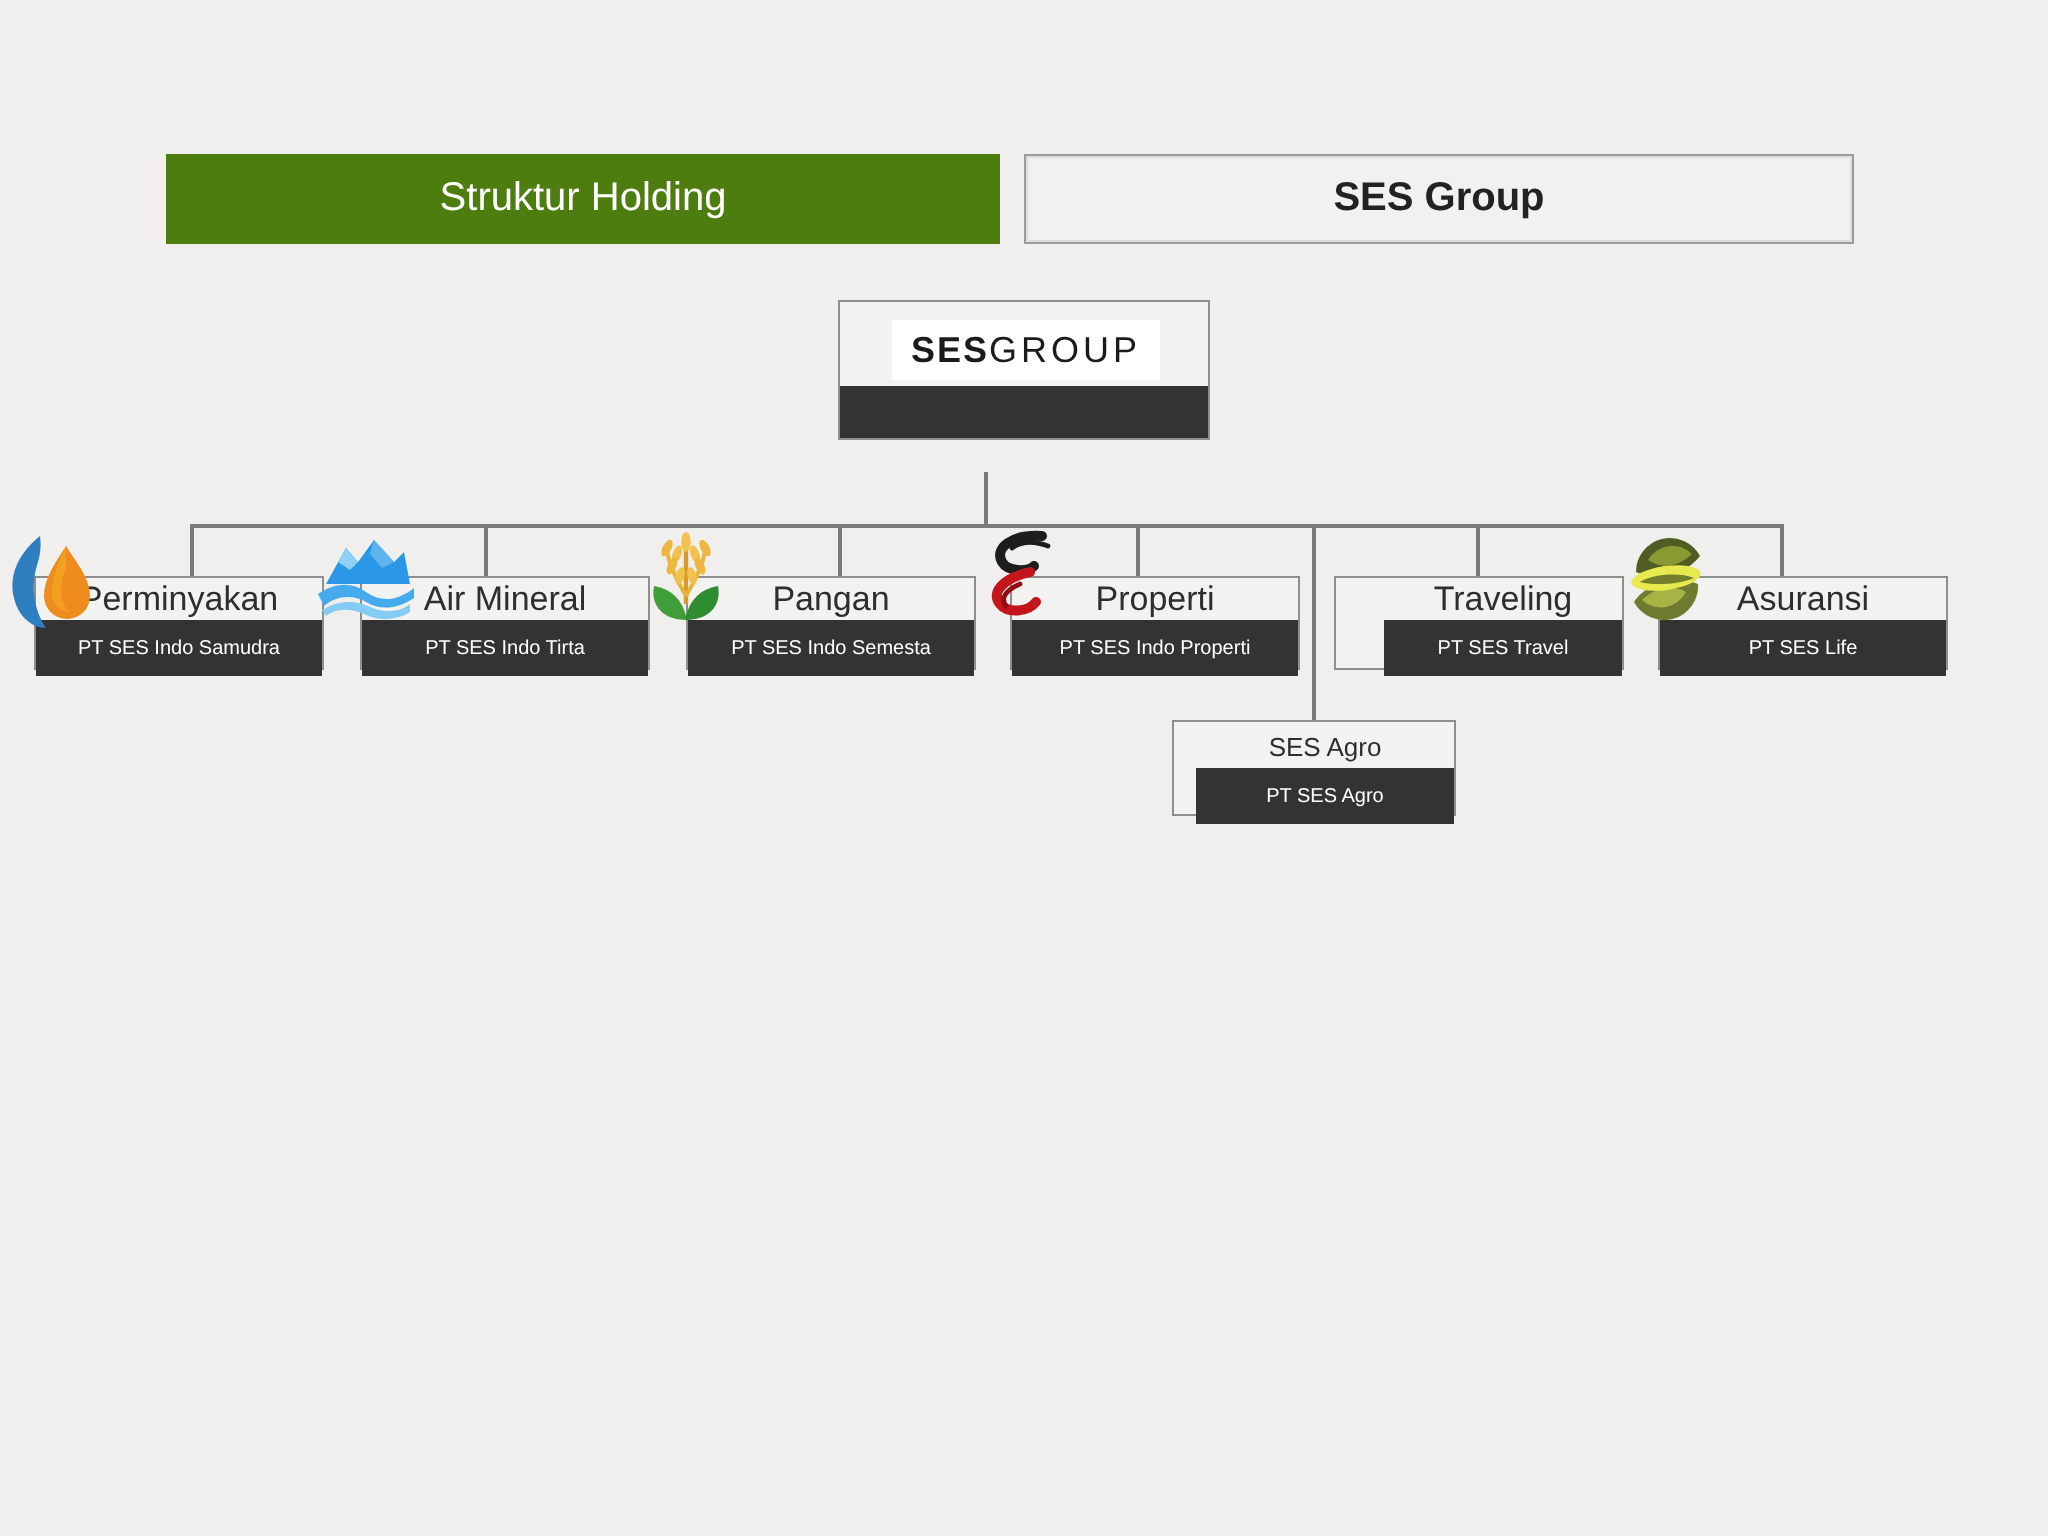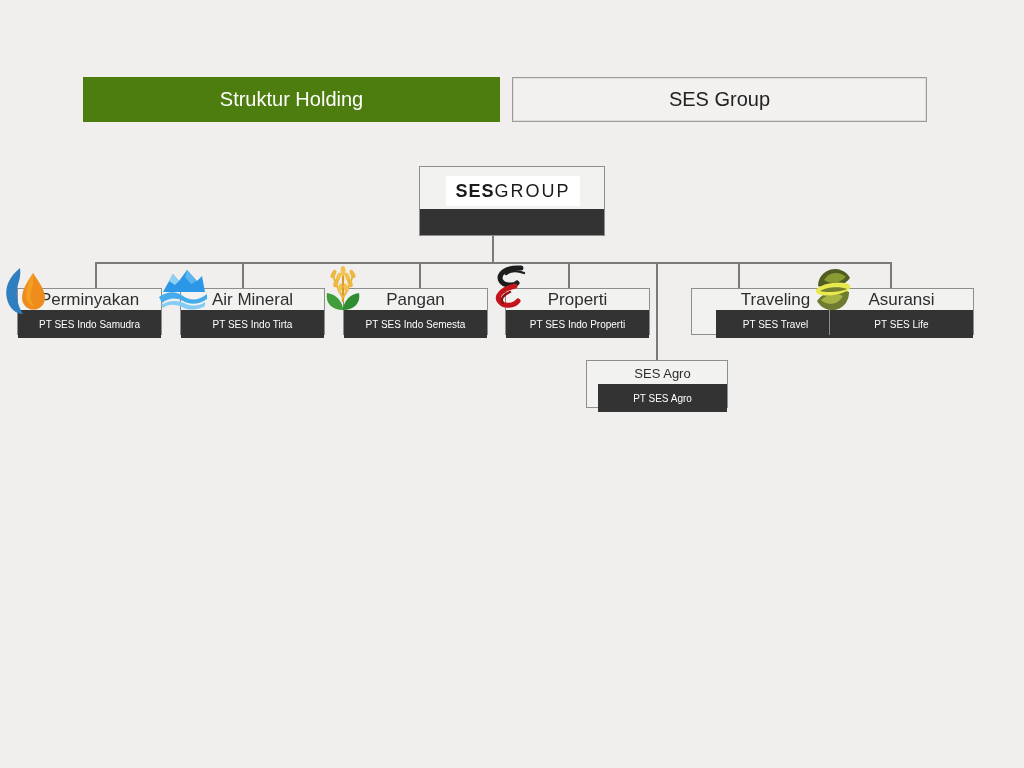"SES Group" .hdr-light { font-weight: none -> bold }
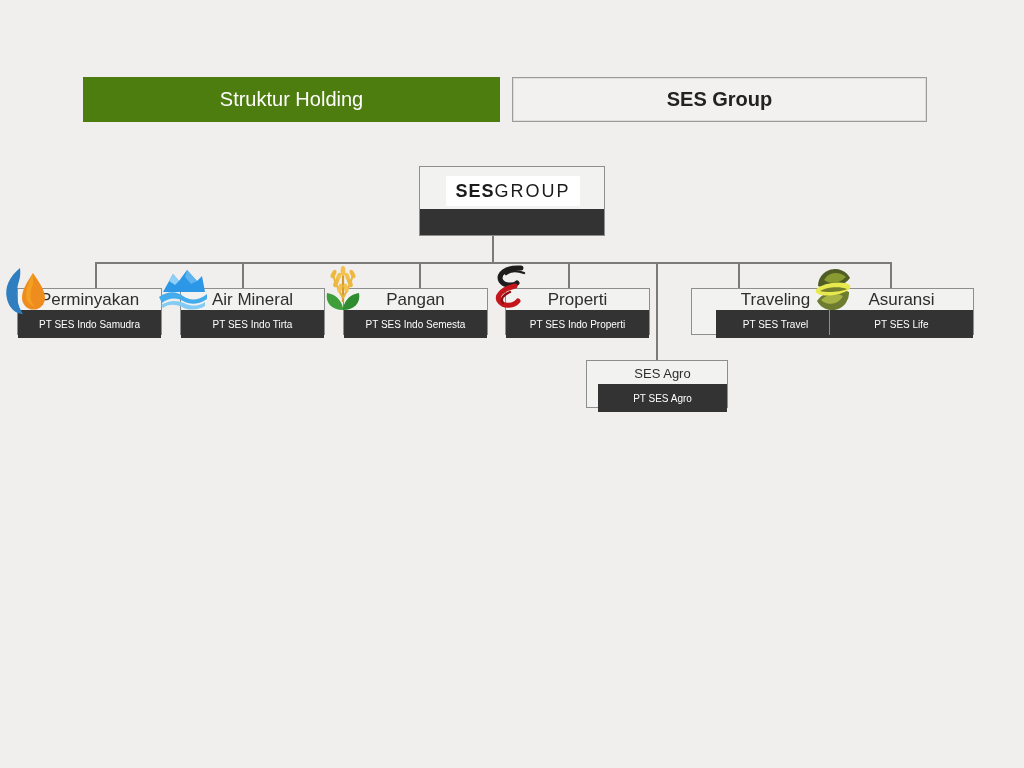"SES" .root { top: 166px -> 150px }
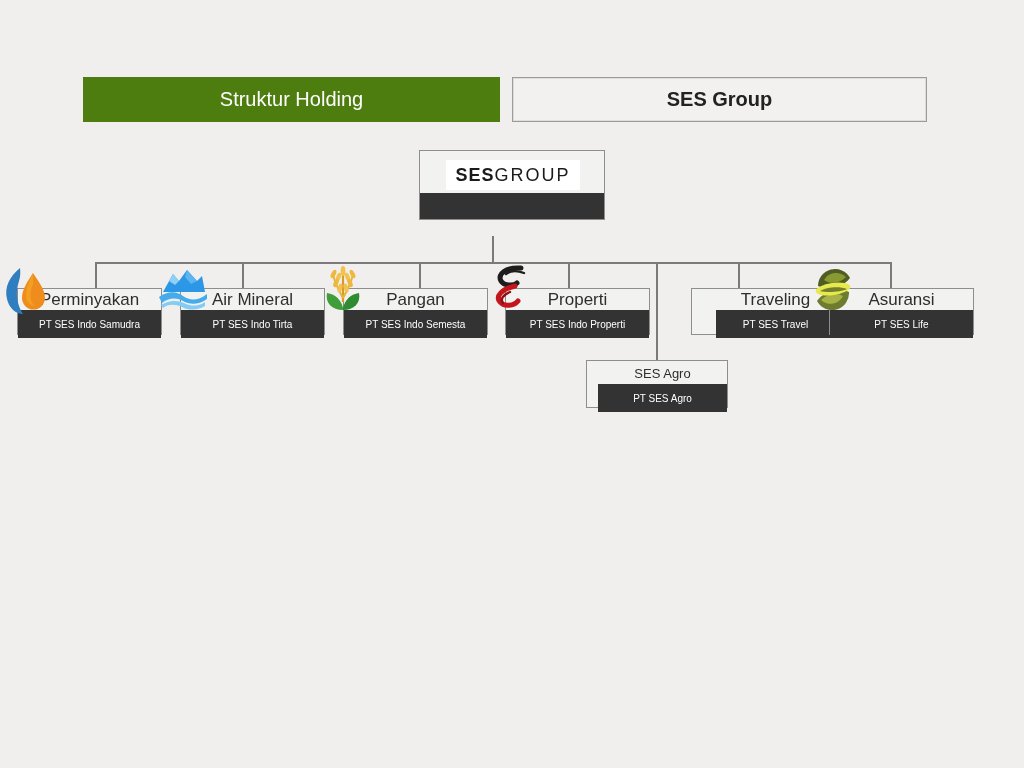"Traveling" div.node { left: 691px -> 667px }
